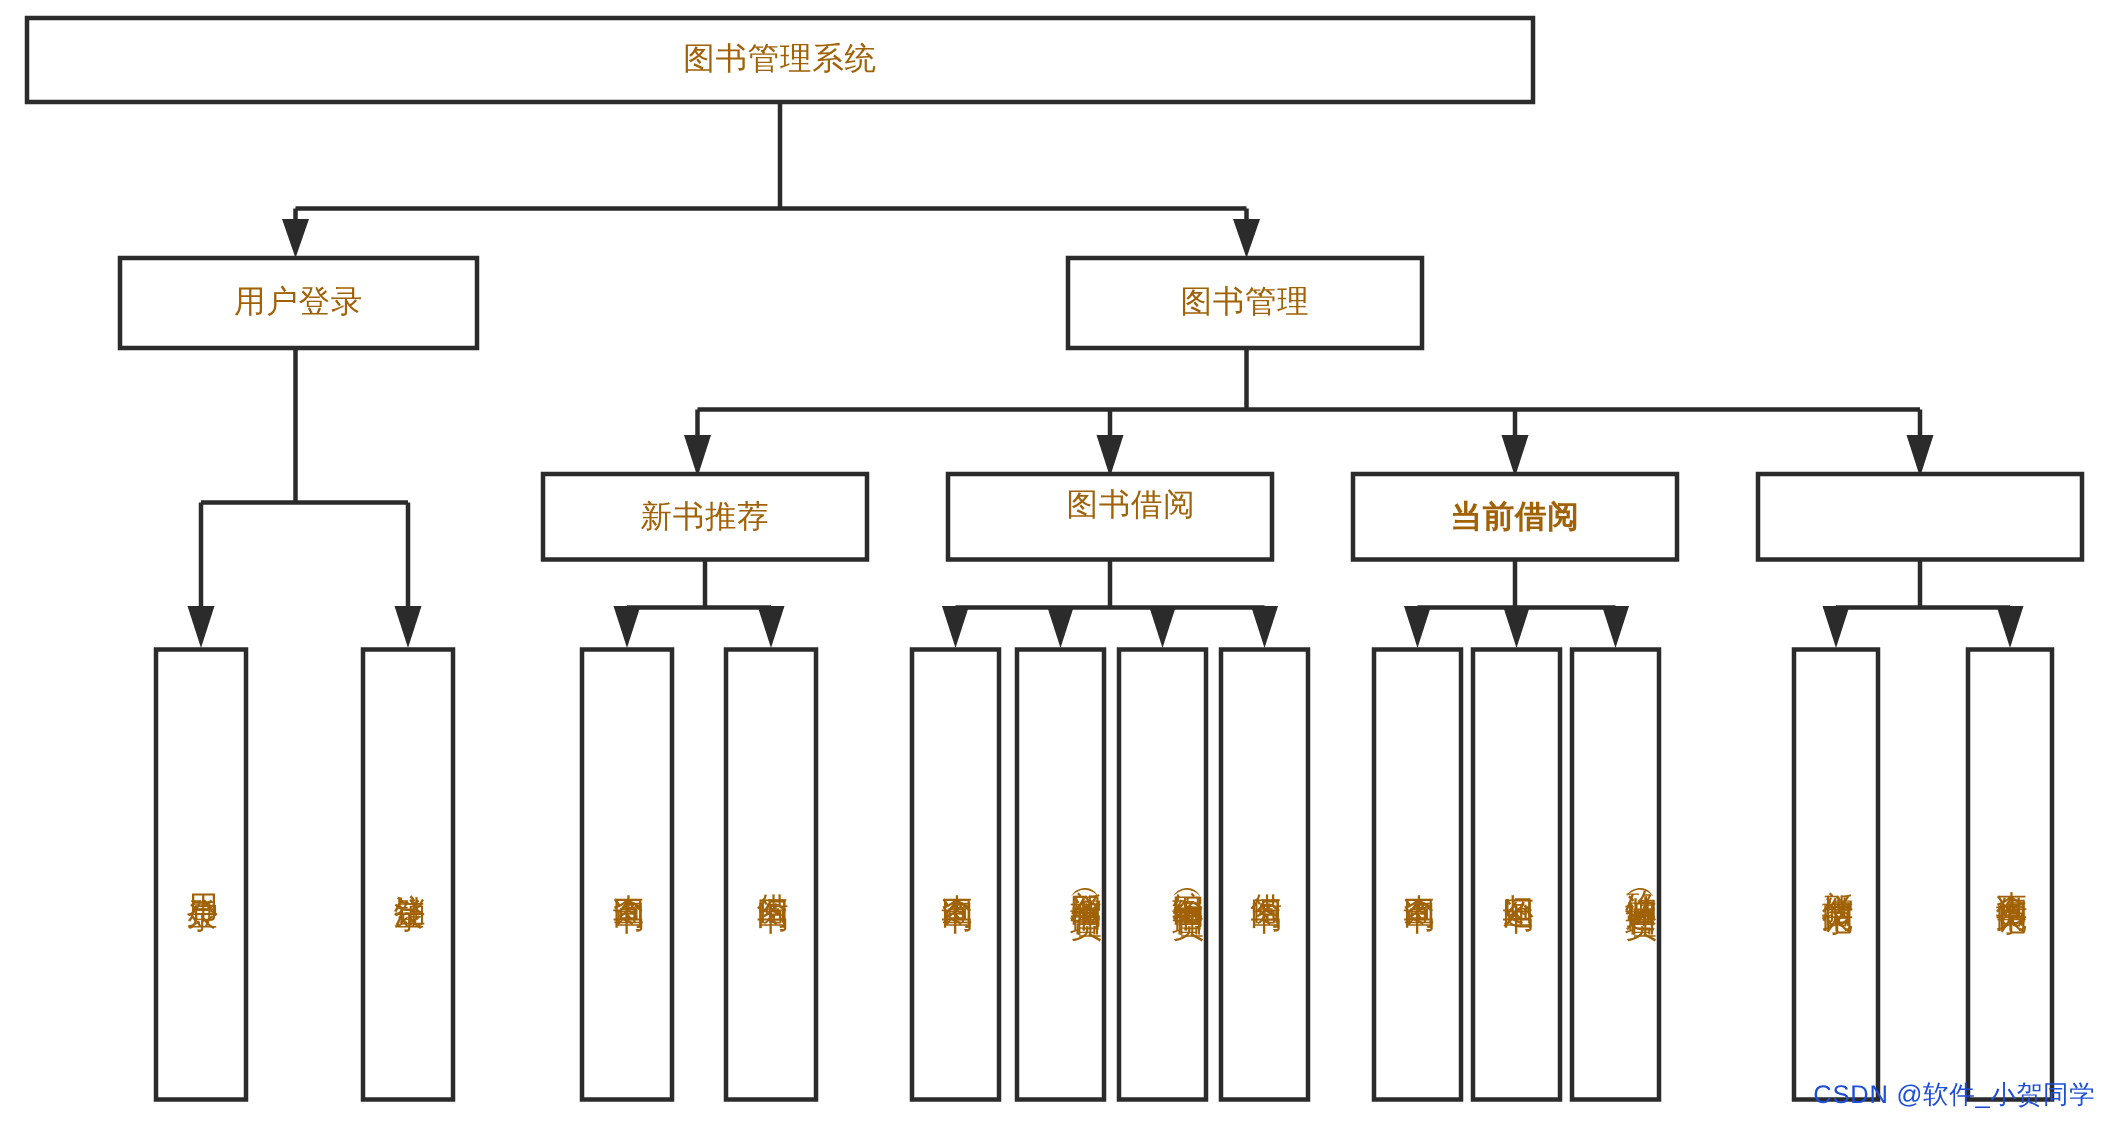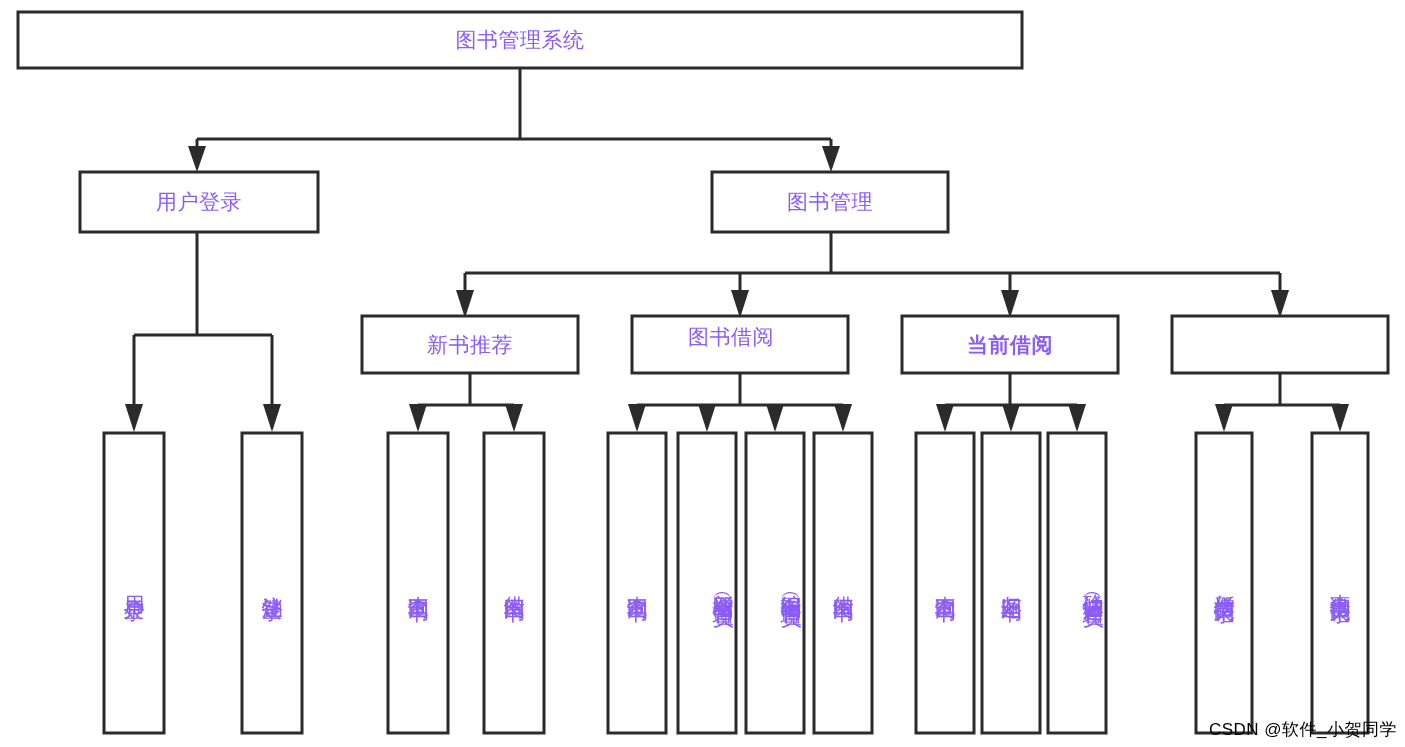"图书管理系统" .node-label { color: #8b5cf6 -> #a16207 }
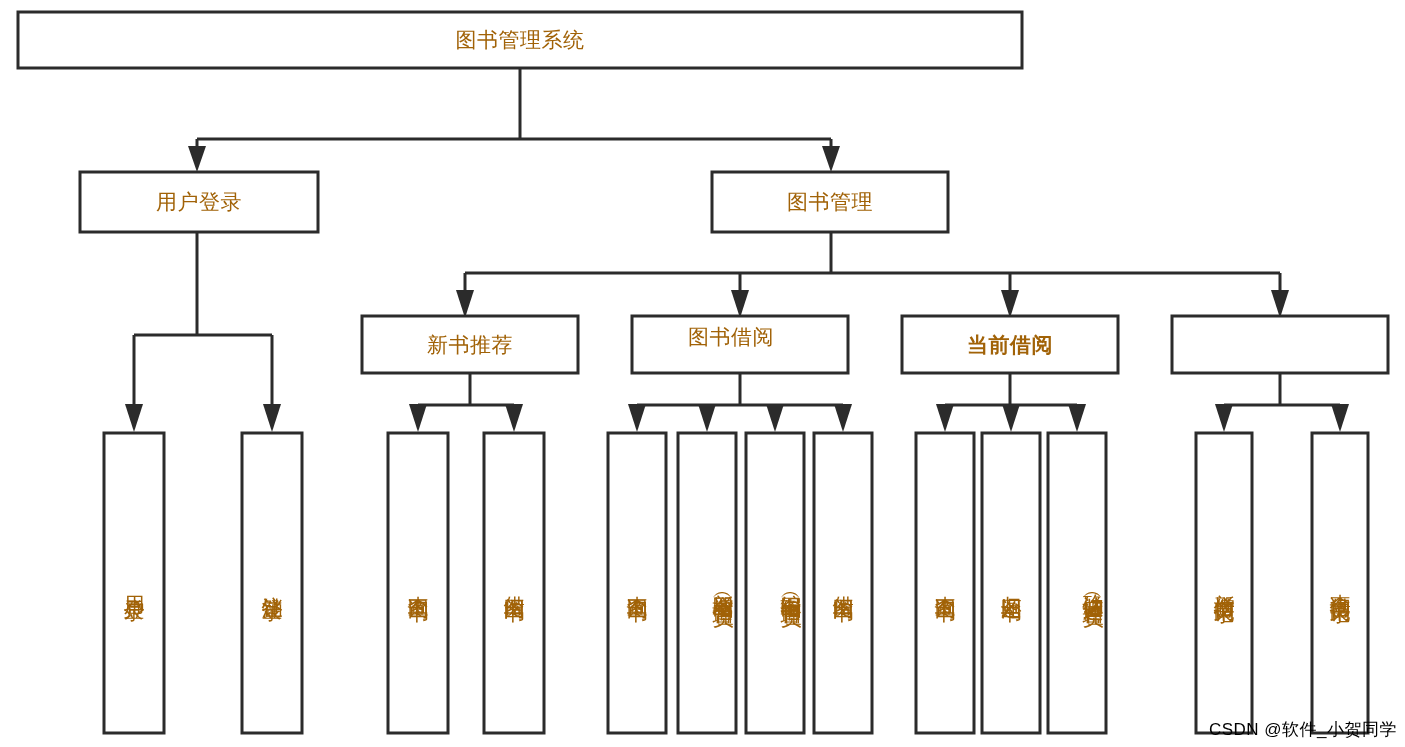"图书借阅" div.node-label { left: 623px -> 646px }
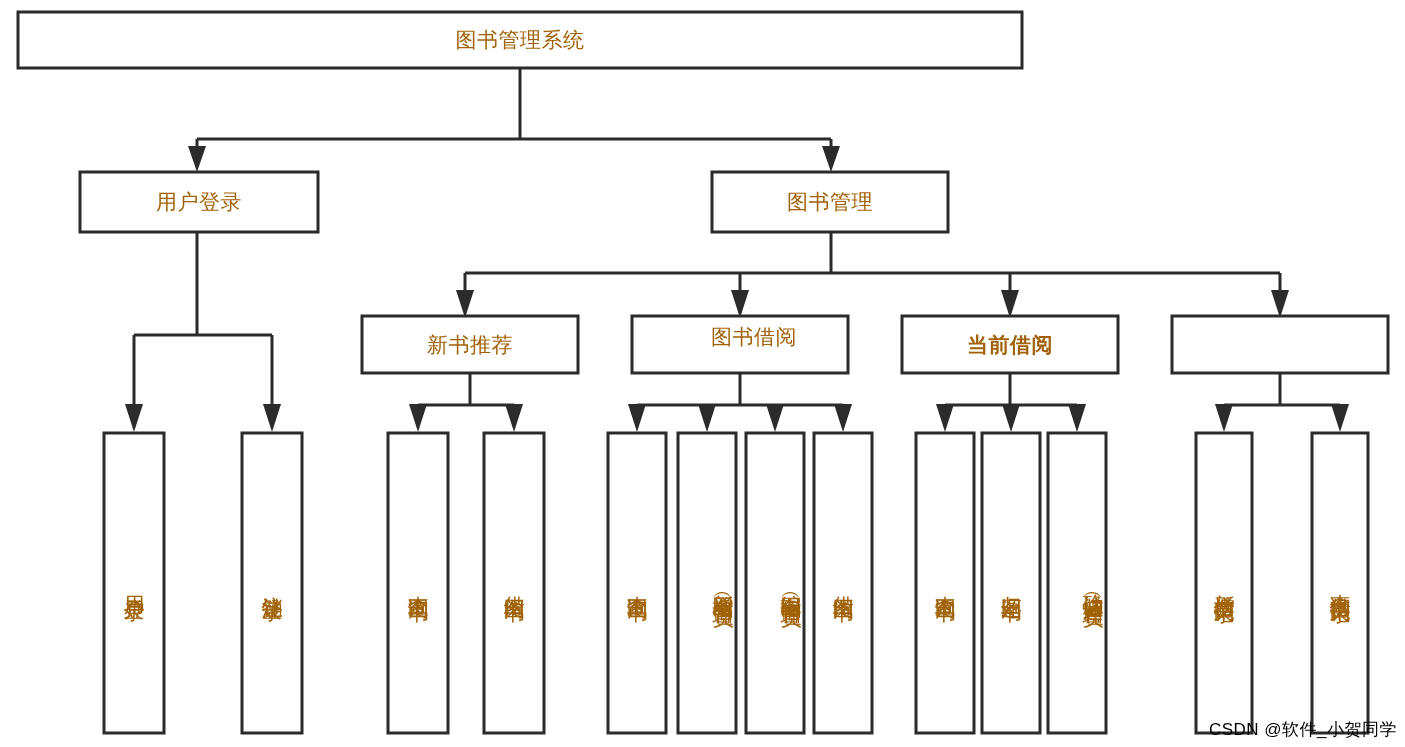"CSDN @软件_小贺同学" .watermark { color: #000000 -> #1d4ed8 }
